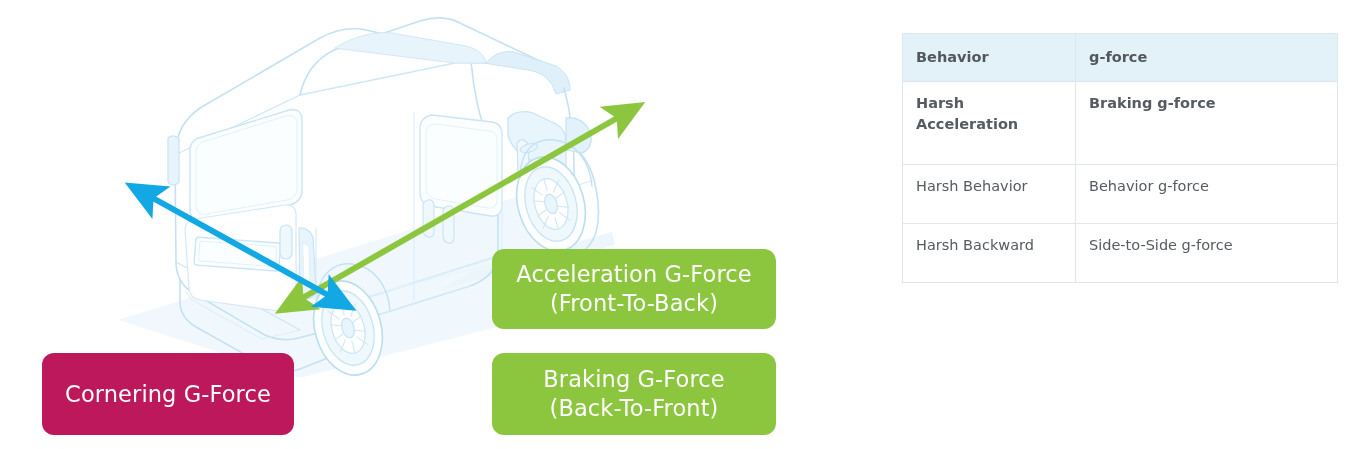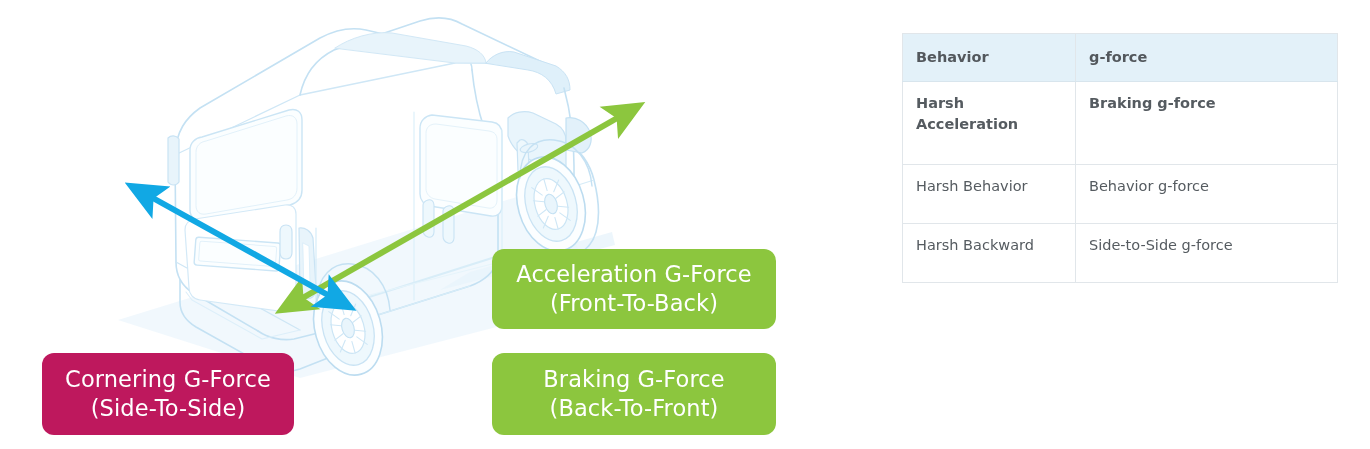"(Side-To-Side)" span.line2 { html: <span>(Side-To-Side)</span> -> none }
